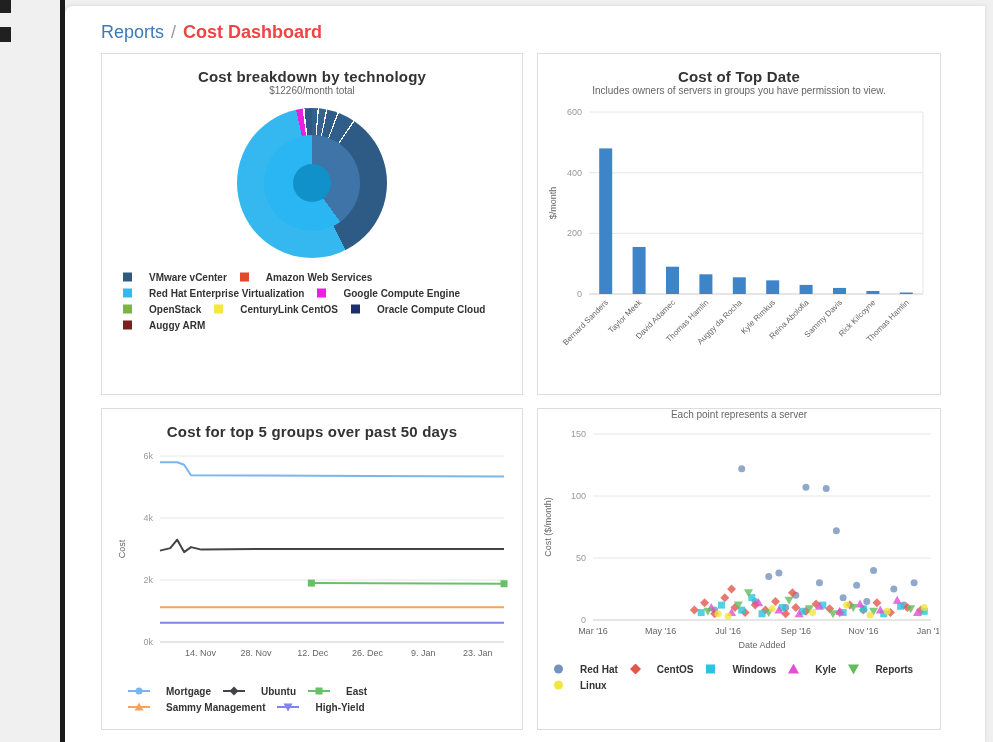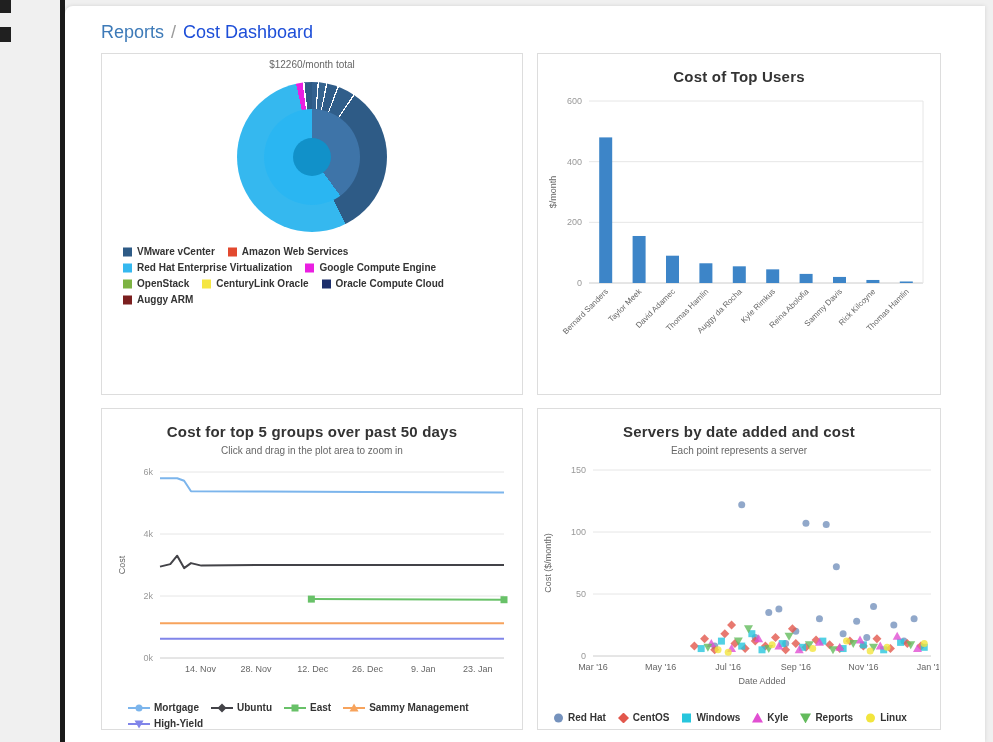"Cost Dashboard" .breadcrumb .cur { color: #1d4ed8 -> #ef4444; font-weight: normal -> bold }
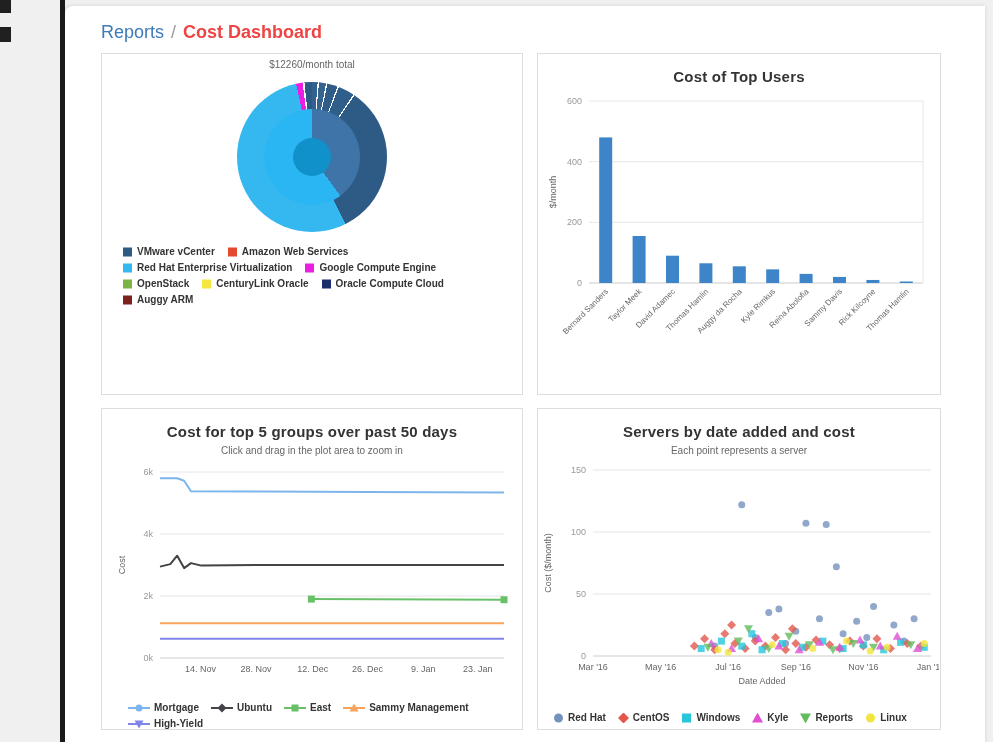"Cost breakdown by technology" h2 { html: none -> <h2>Cost breakdown by technology</h2> }
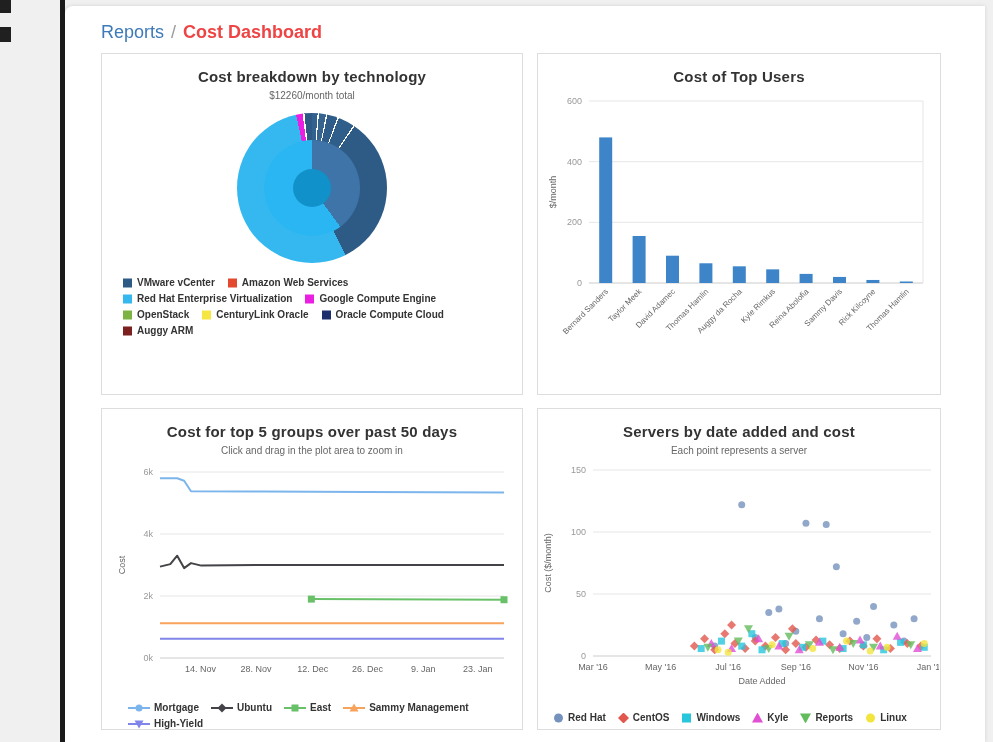"Cost of Top Users" h2 { text: Users -> Date }
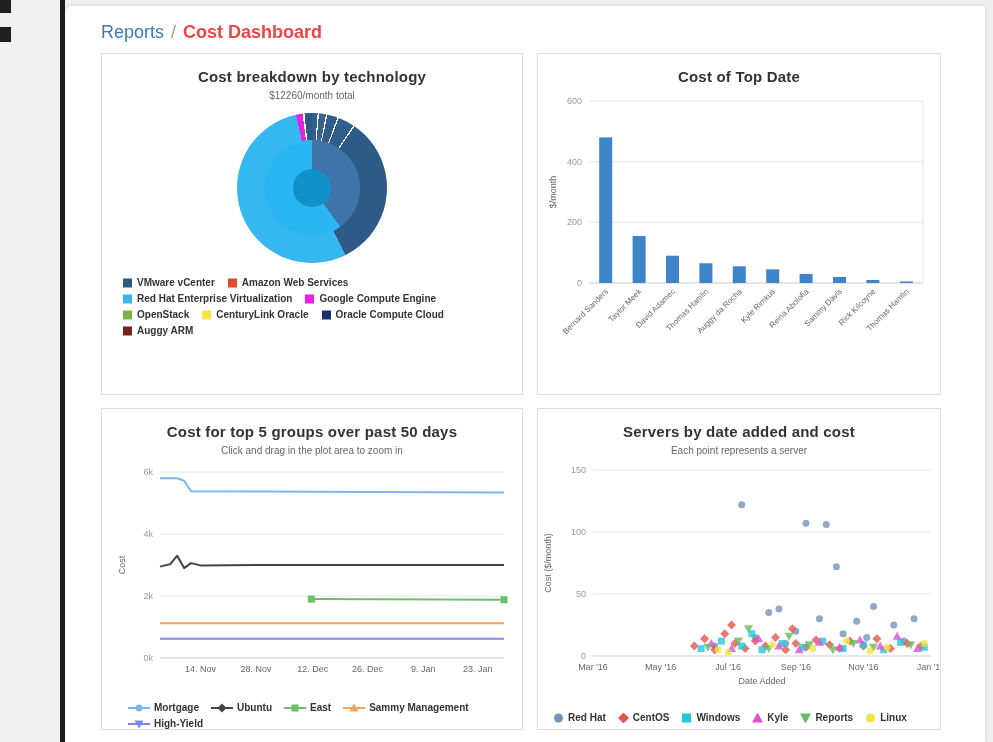"$12260/month total" .sub { margin-top: 5px -> none }
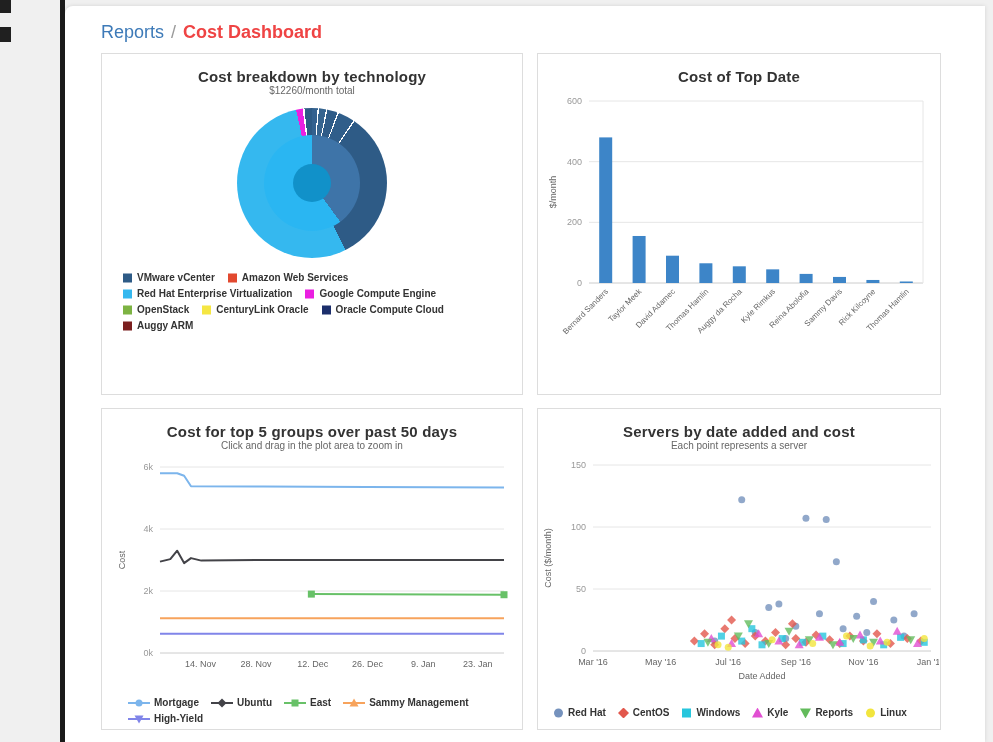"Includes owners of servers in" div.sub { html: none -> <div>Includes owners of servers in groups you have permission to view.</div> }
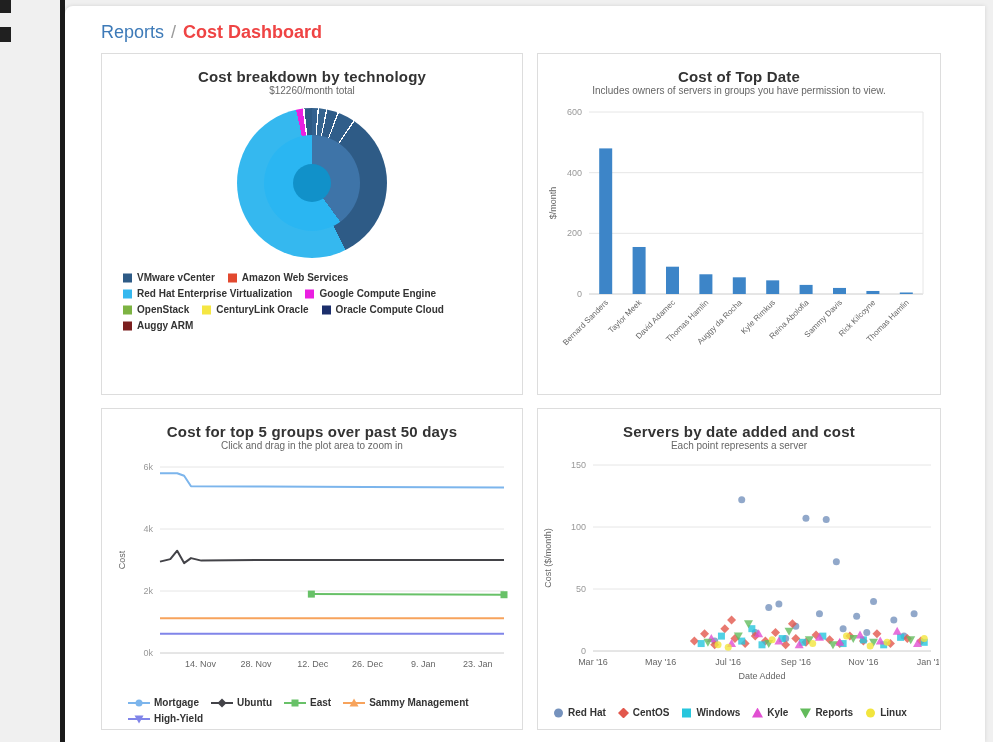"VMware vCenter" .legend .li { align-items: center -> flex-start; gap: 4px -> 16px }
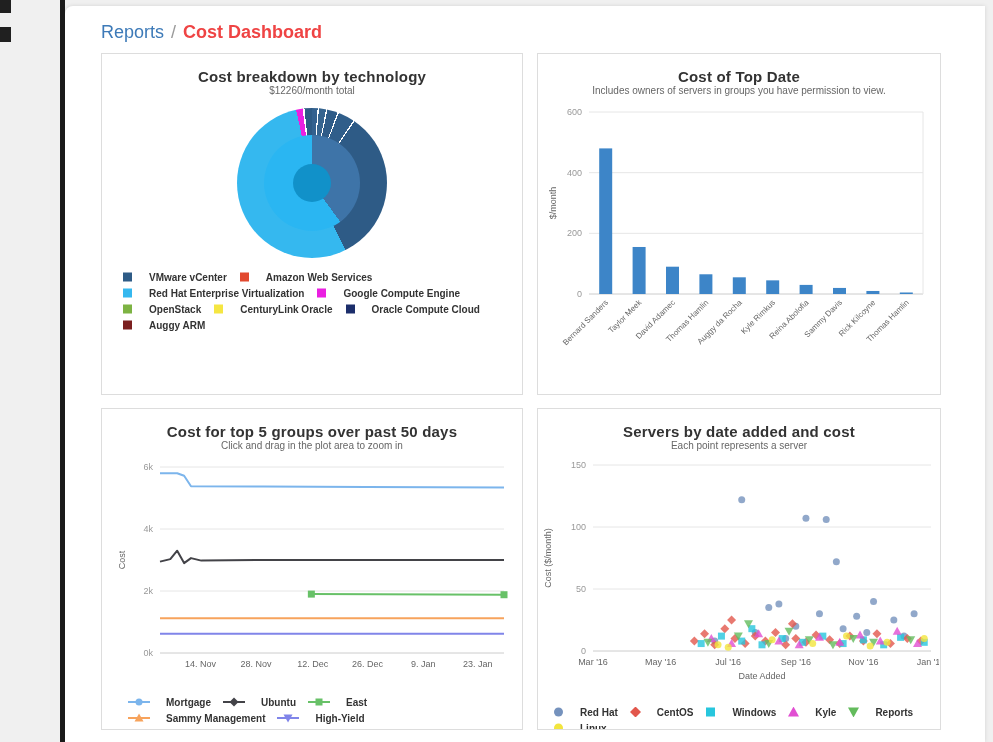"CenturyLink Oracle" span { text: Oracle -> CentOS }
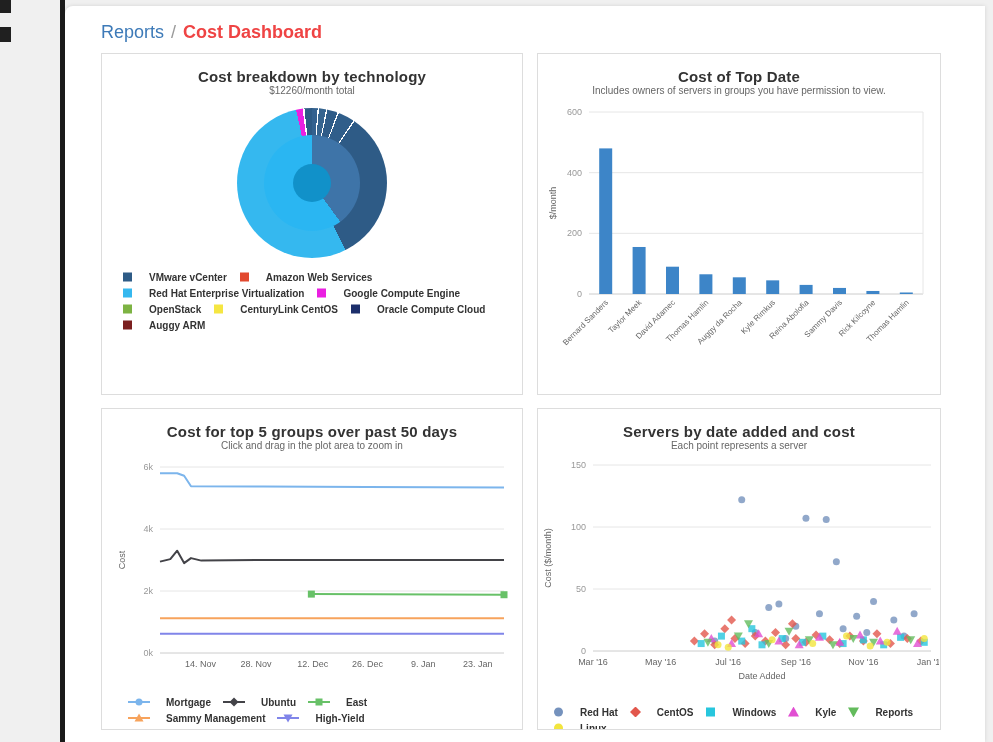"Servers by date added and" h2 { html: <h2>Servers by date added and cost</h2> -> none }
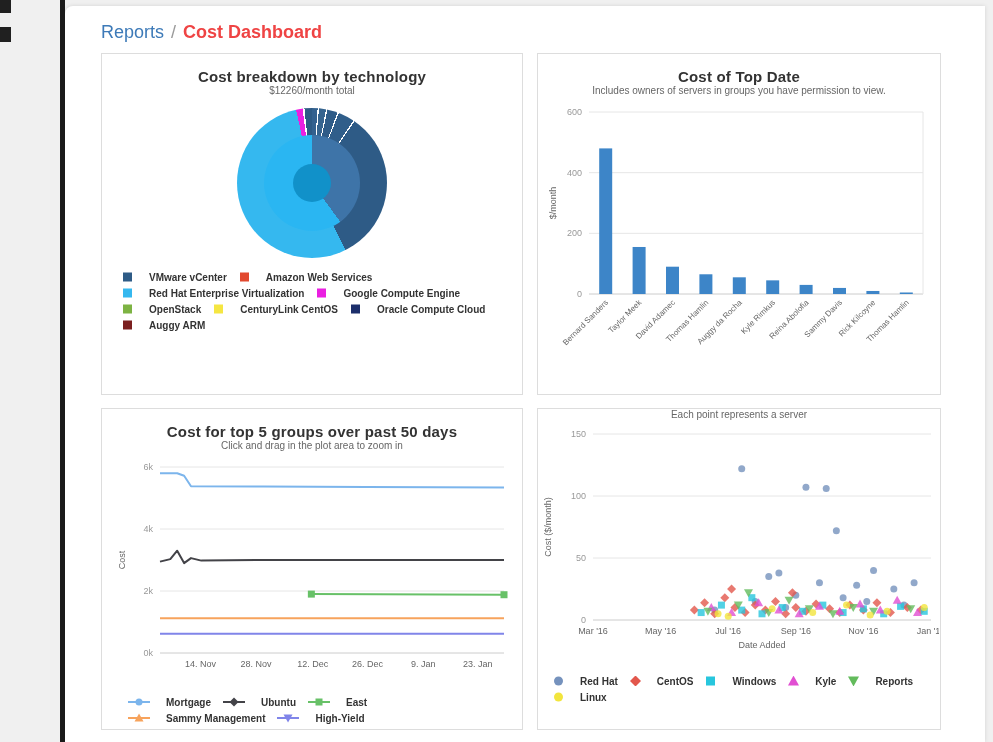"Click and drag in the" div.sub { html: <div>Click and drag in the plot area to zoom in</div> -> none }
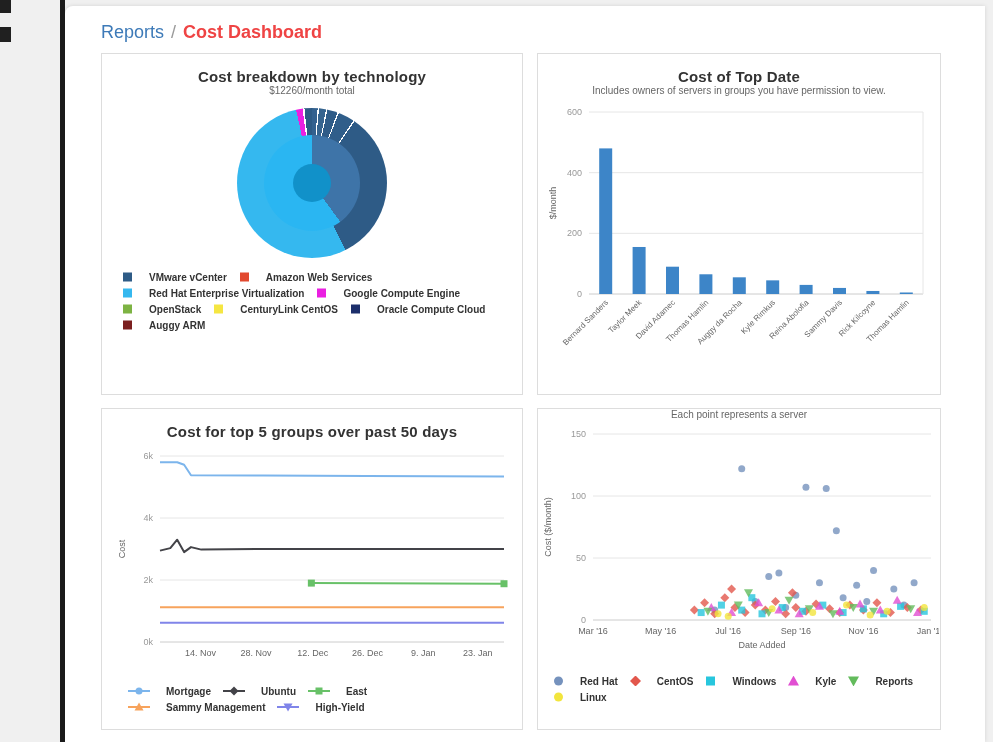"Red Hat" #scatter-legend { margin-top: 14px -> 2px }
